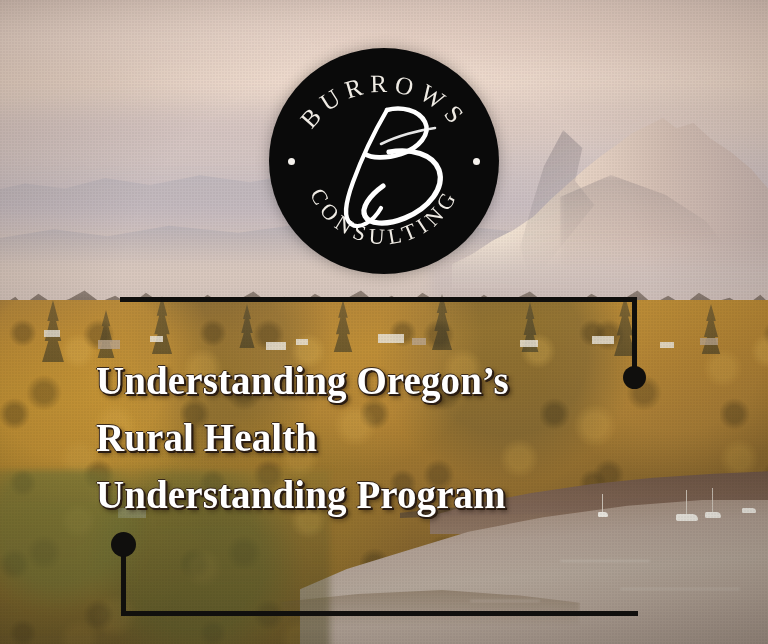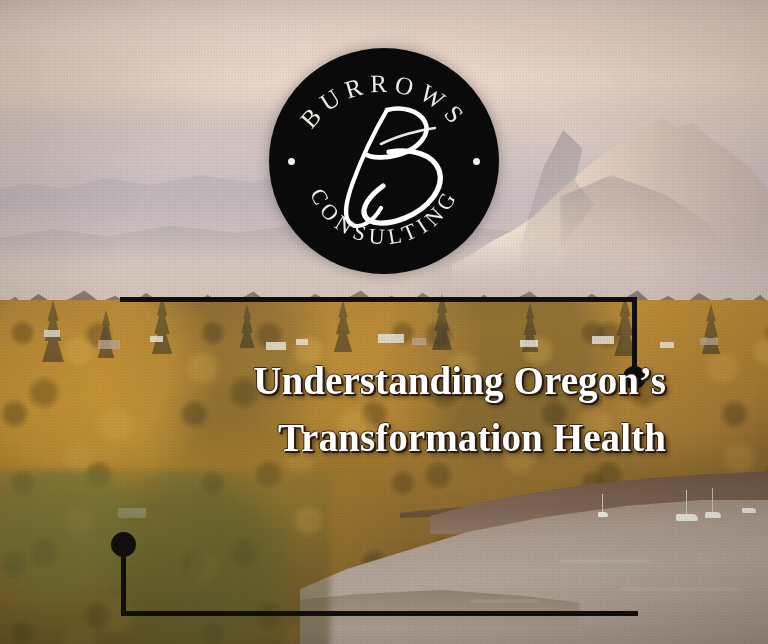"Understanding Oregon’s" .title-block { text-align: right -> left }
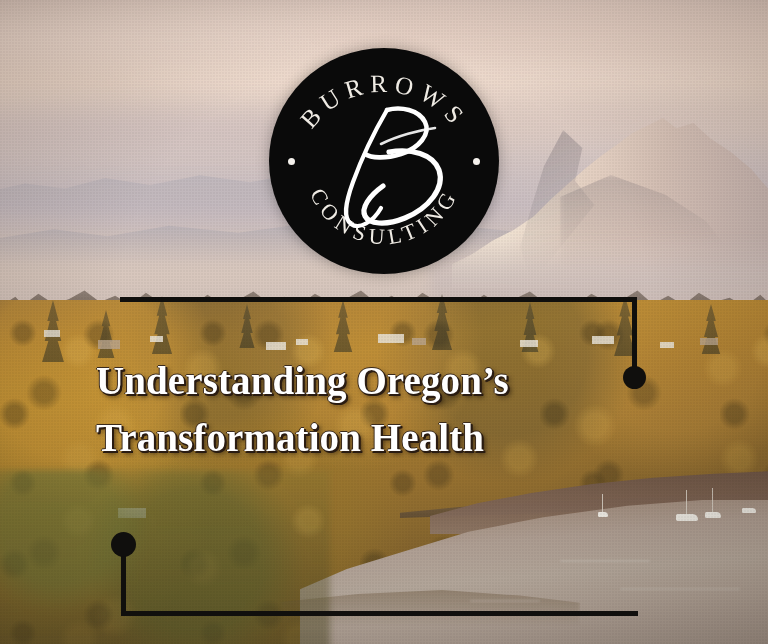"Rural Health" span.title-line { html: none -> <span>Rural Health</span> }
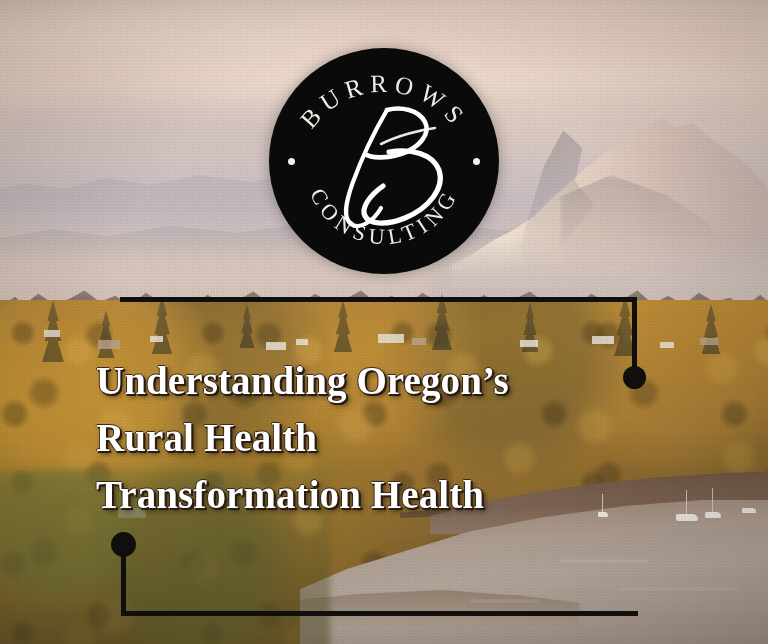"Transformation Health" span.title-line { text: Transformation Health -> Understanding Program }
